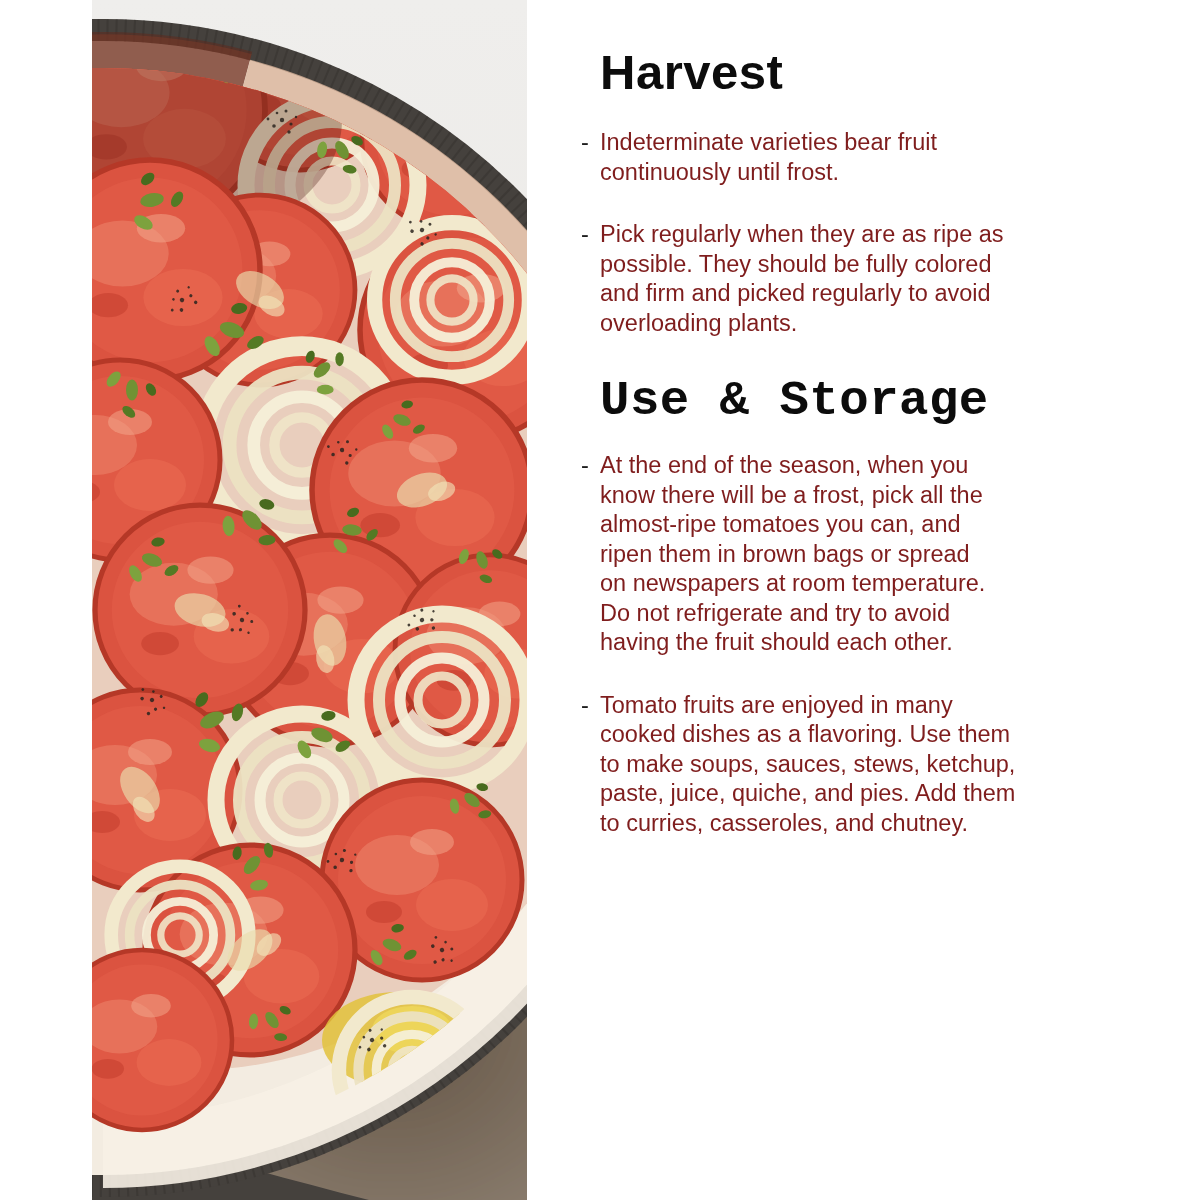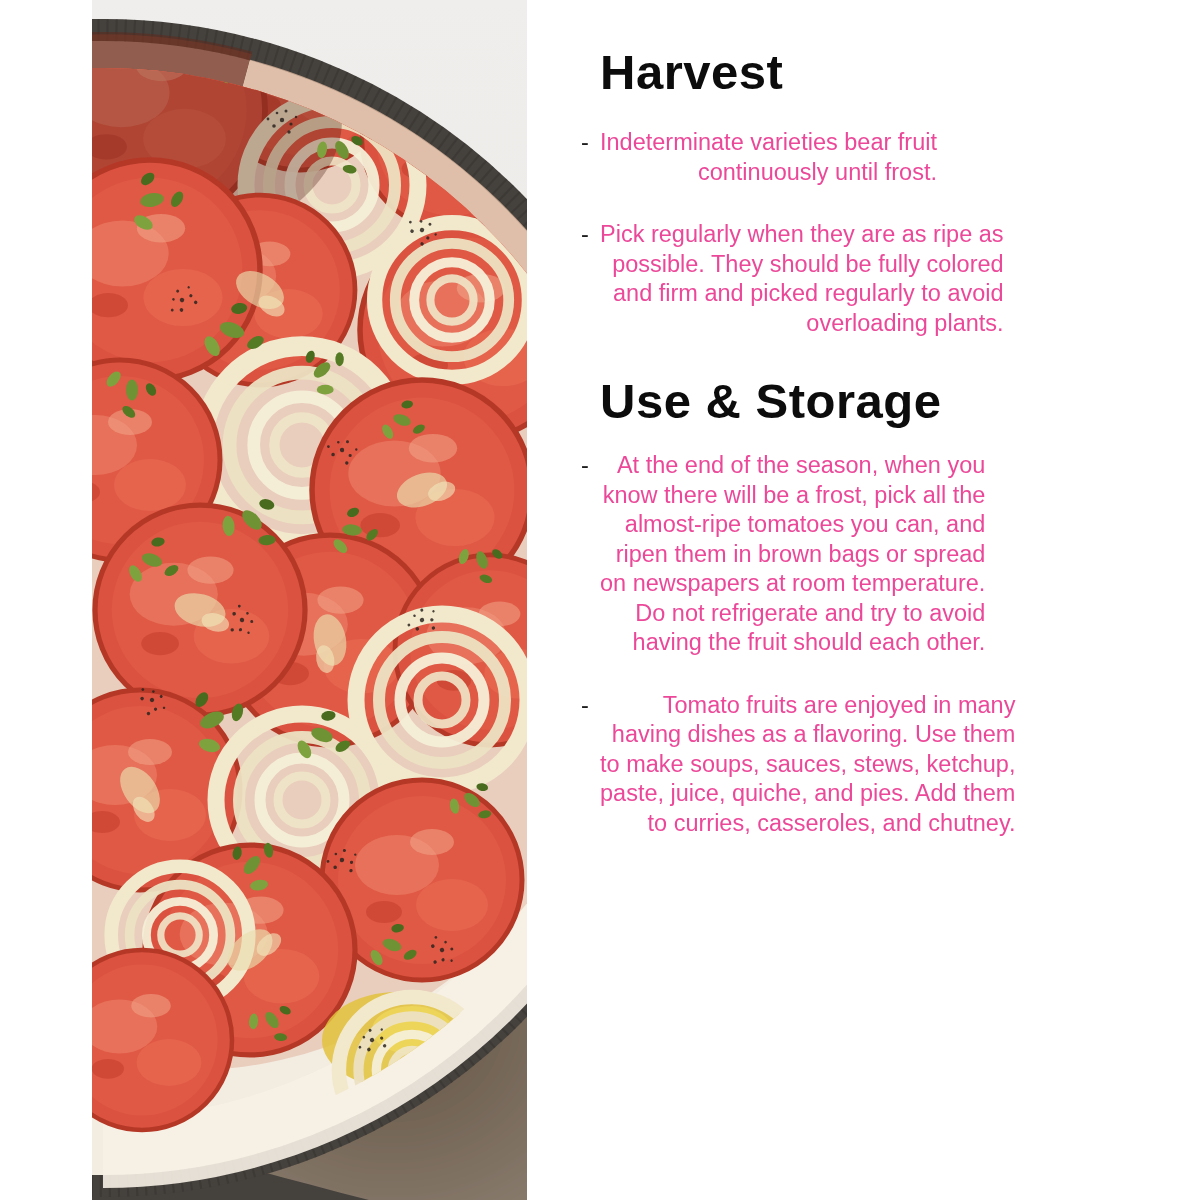"Indeterminate varieties bear fruit" .btext { color: #ec4899 -> #7f1d1d; text-align: right -> none }
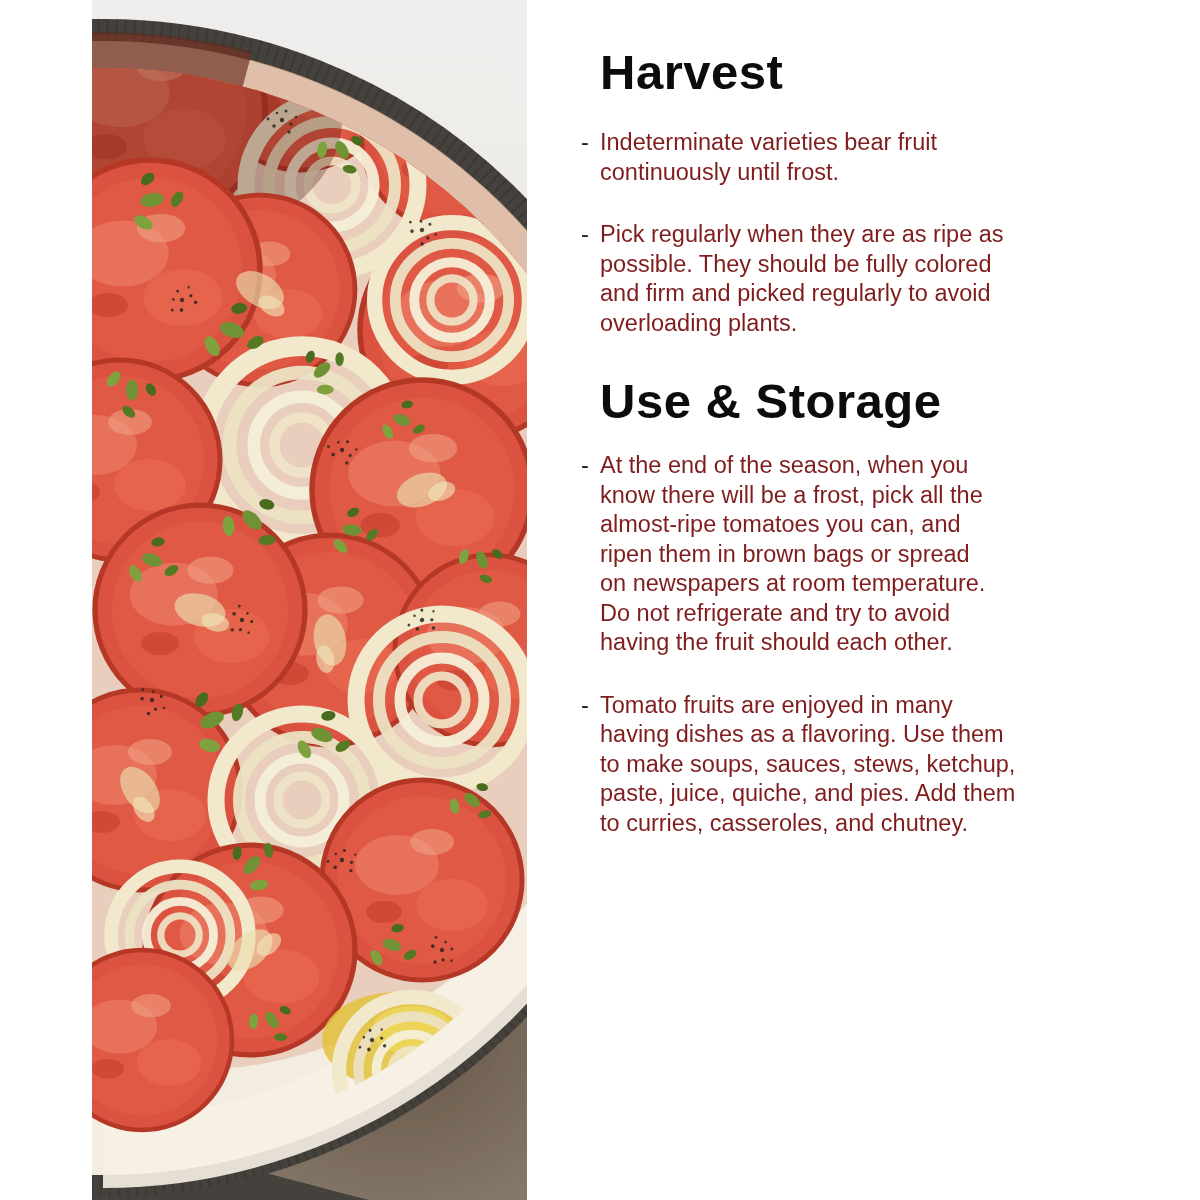"Use & Storage" .heading.second { font-family: none -> Liberation Mono, monospace }
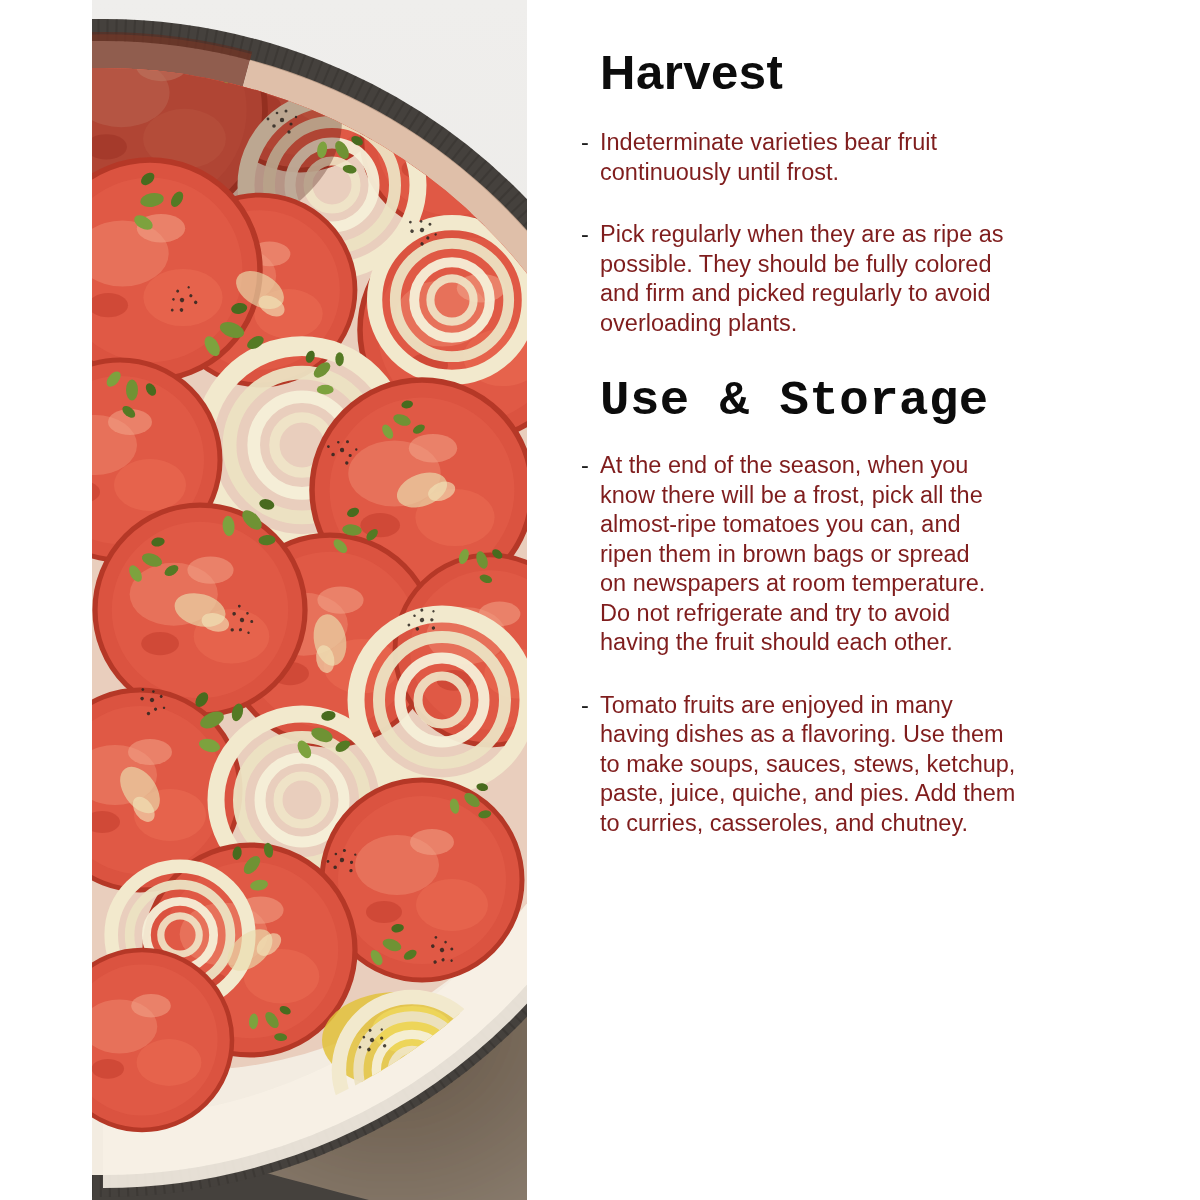"Tomato fruits are enjoyed in" p.btext { text: having -> cooked }
